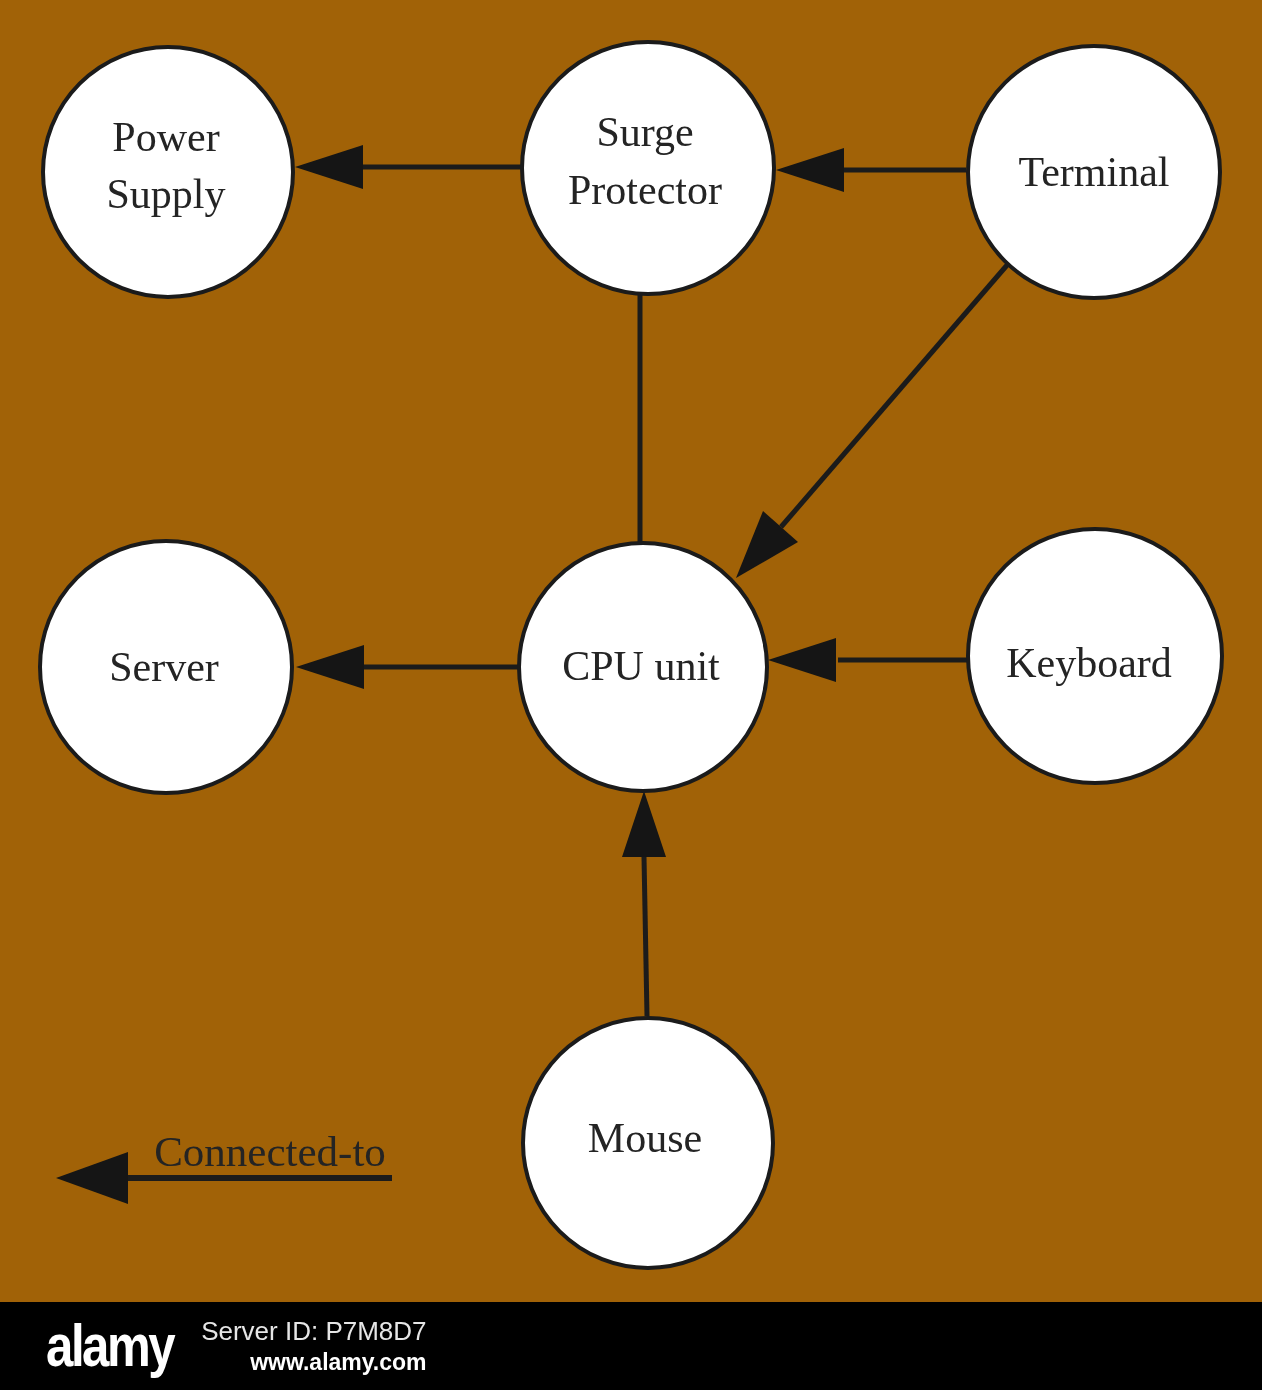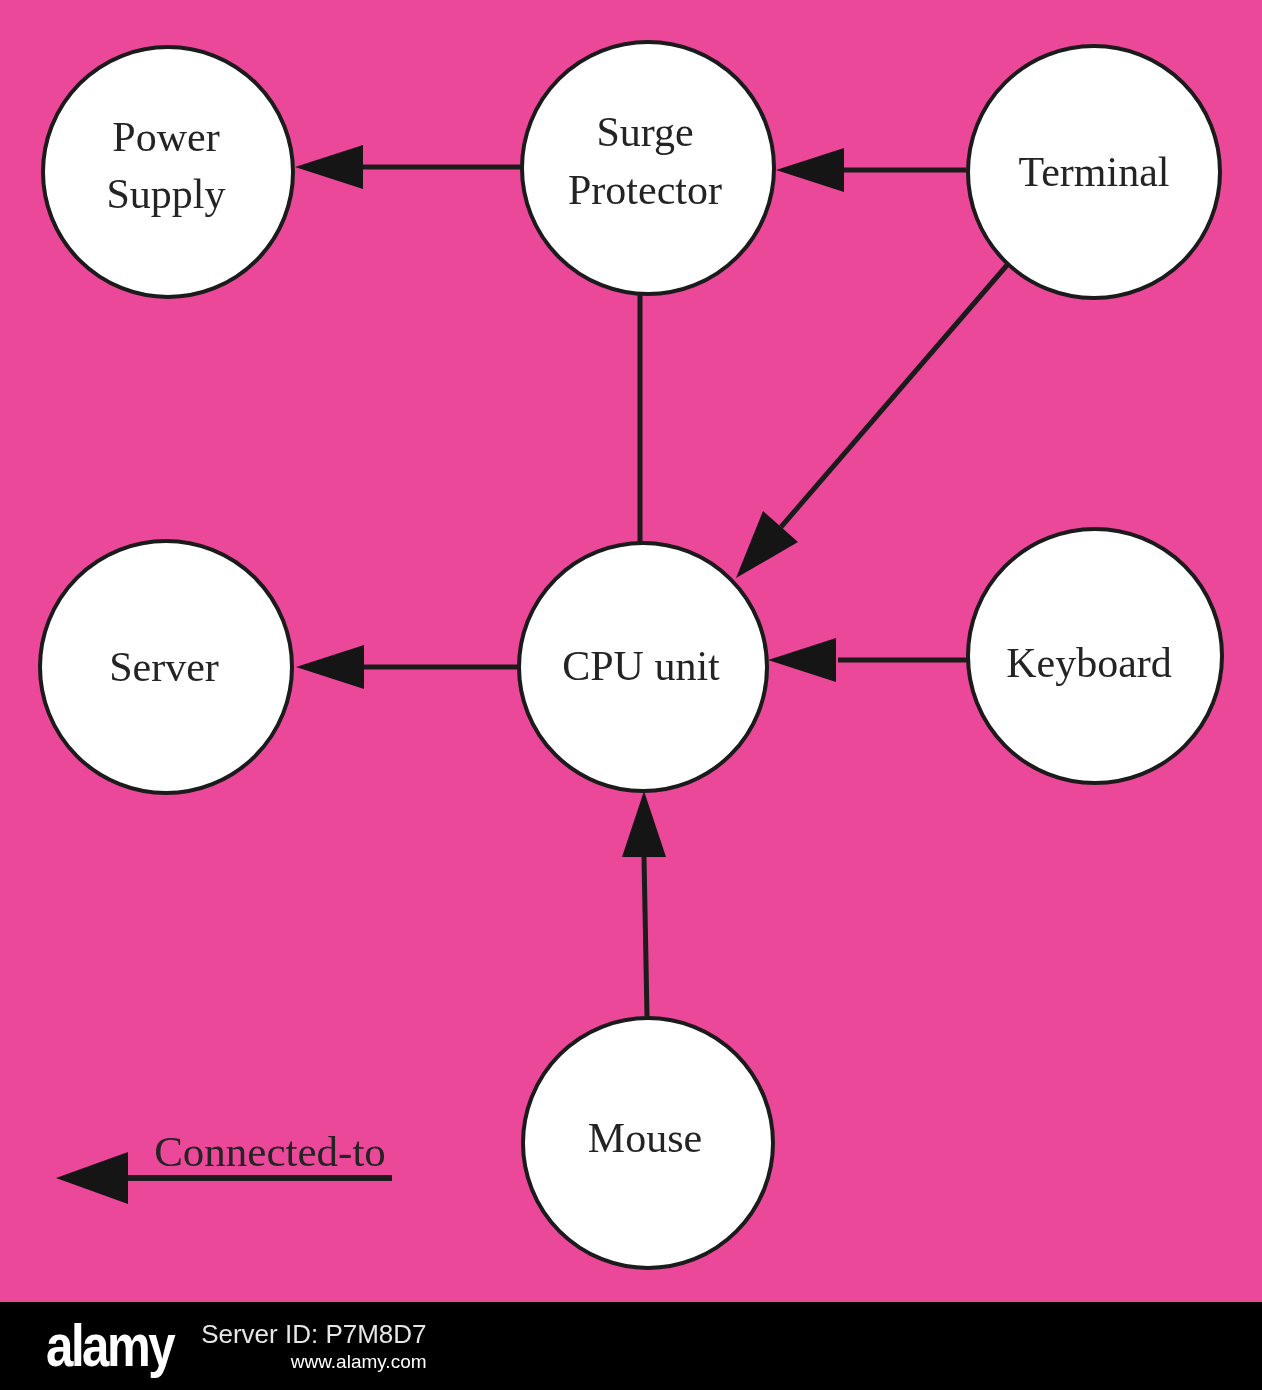"Power" .stage { background: #ec4899 -> #a16207 }
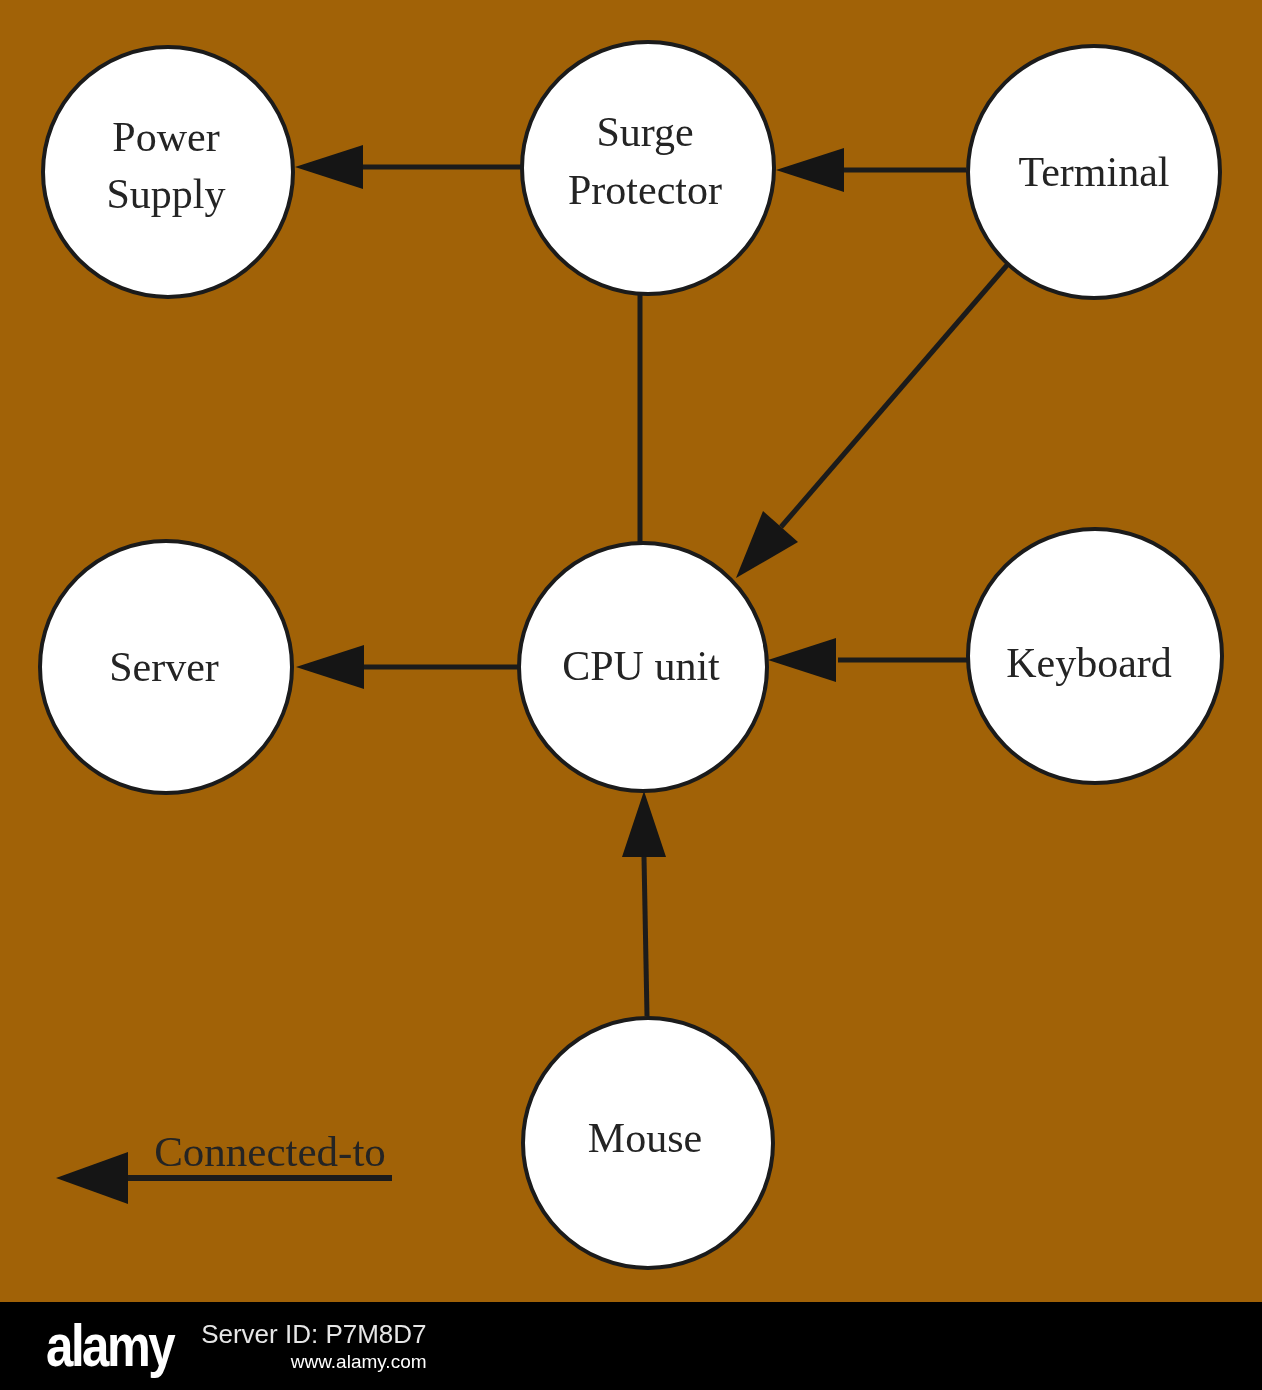"www.alamy.com" .site-url { font-size: 19px -> 23px; font-weight: 400 -> 700 }
